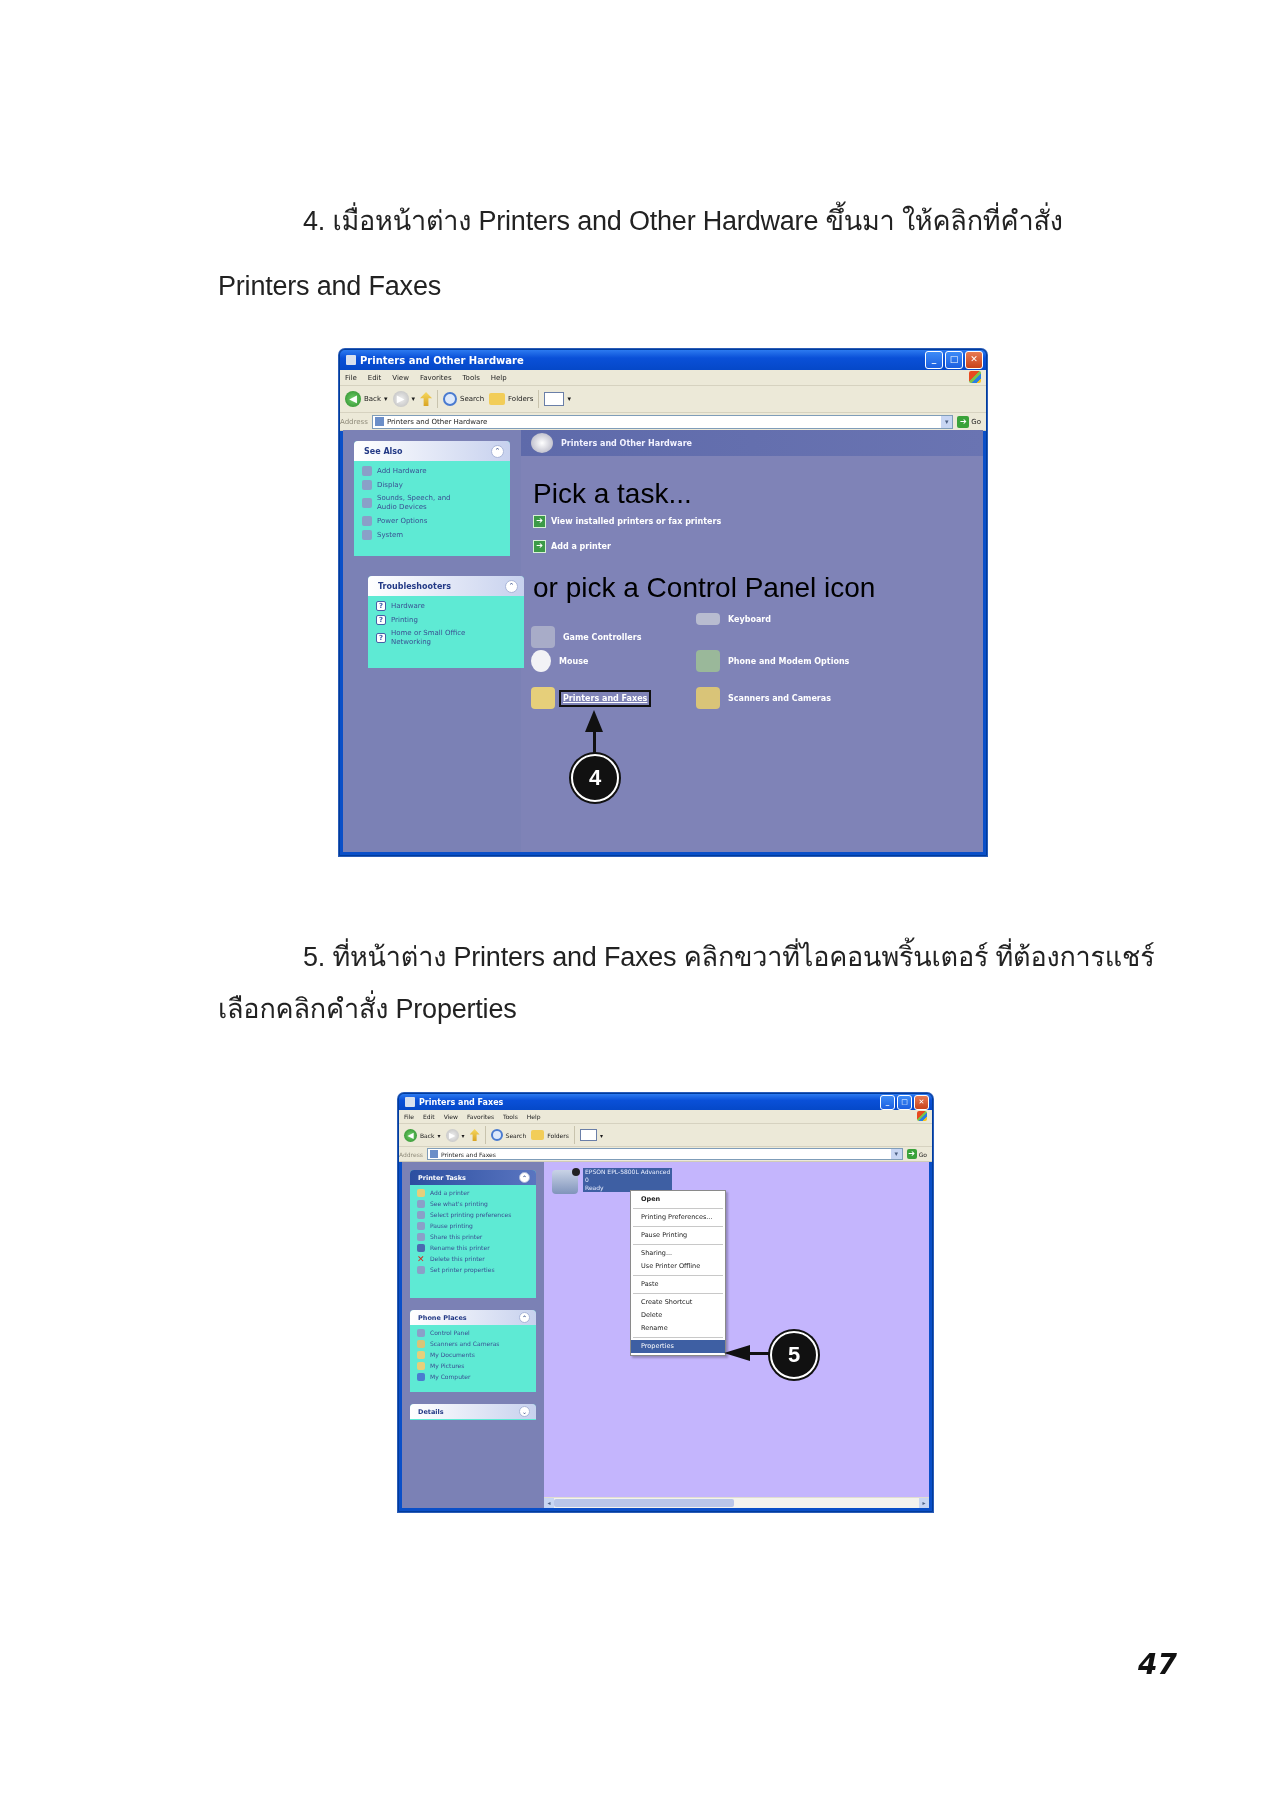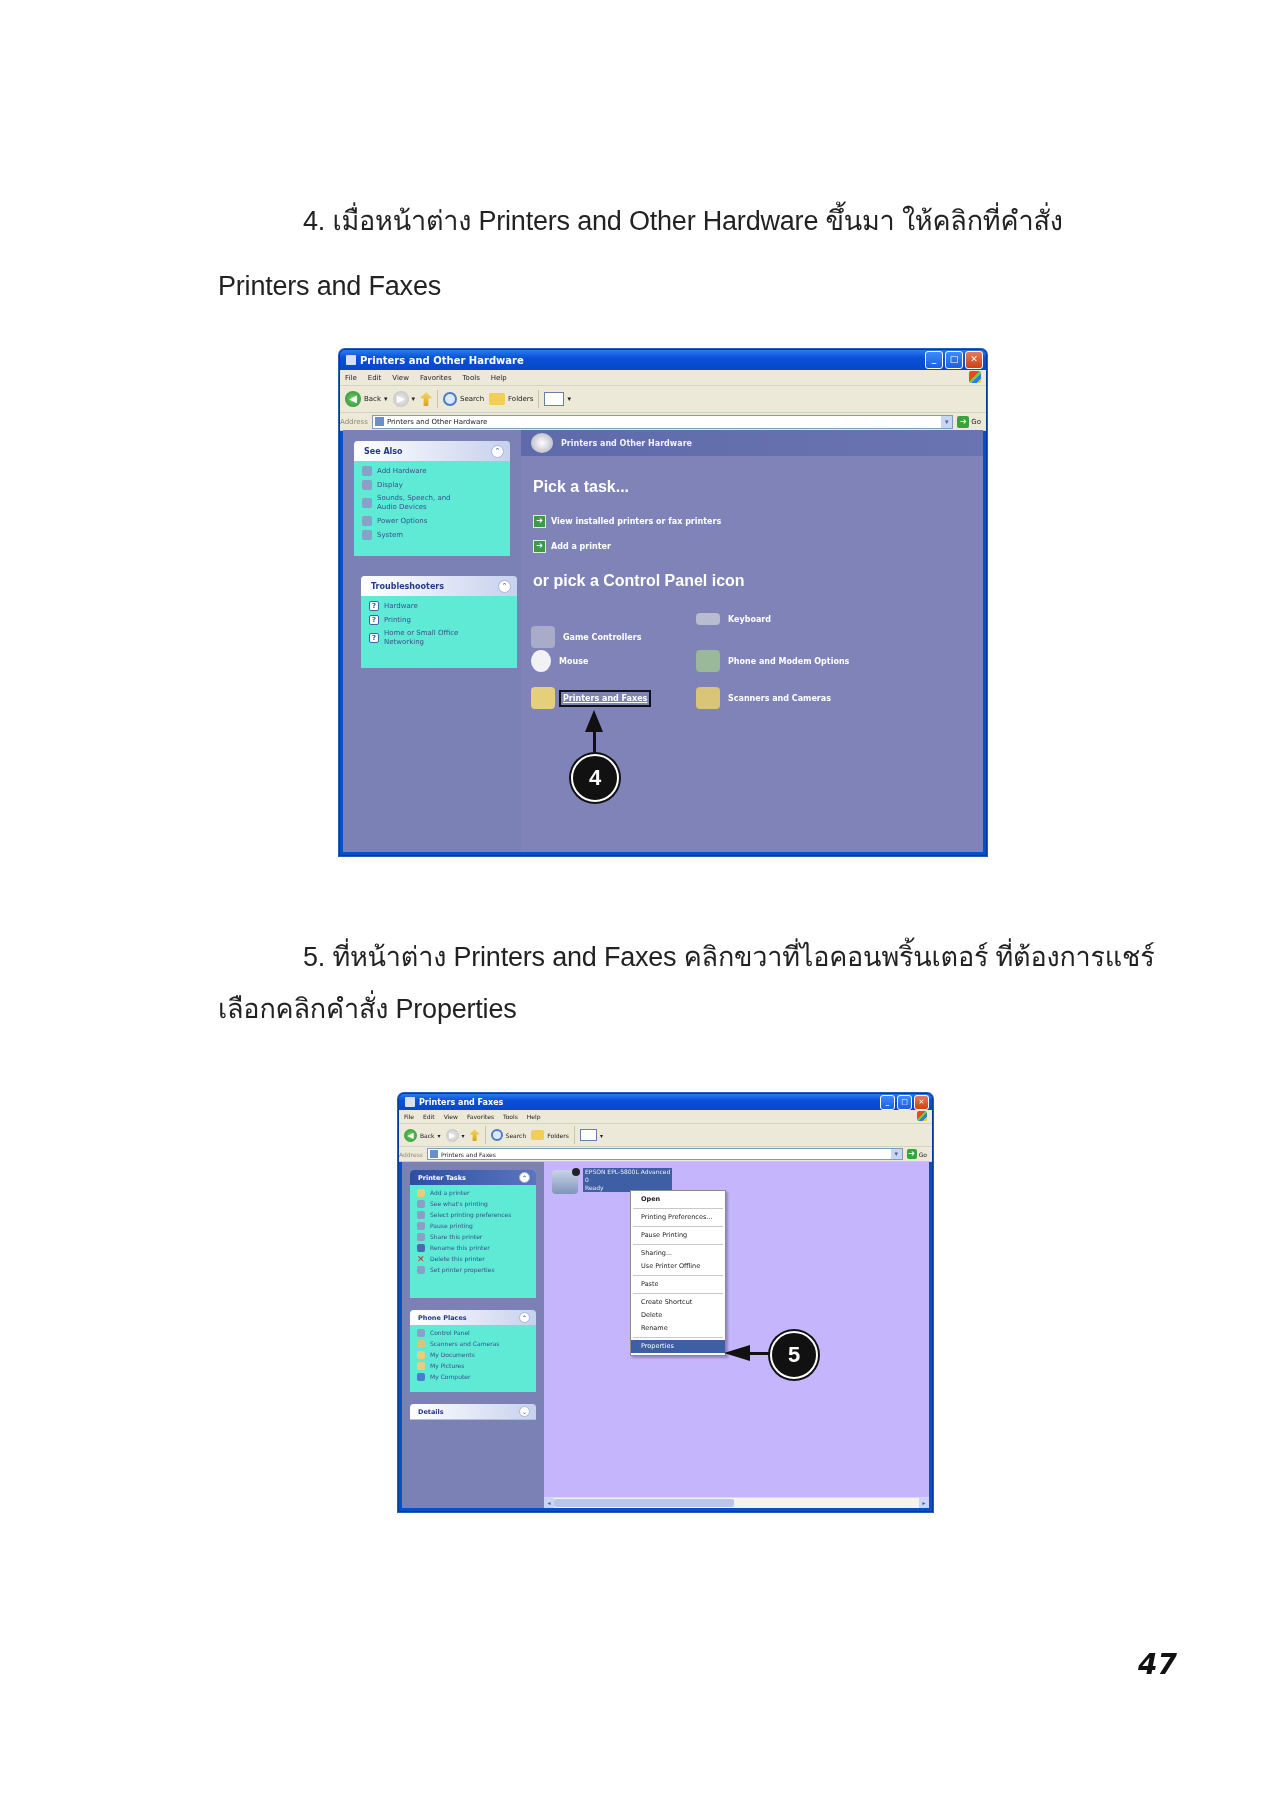"Pick a task..." .bigtitle { color: #ffffff -> #000000; font-size: 16px -> 28px; font-weight: bold -> normal }
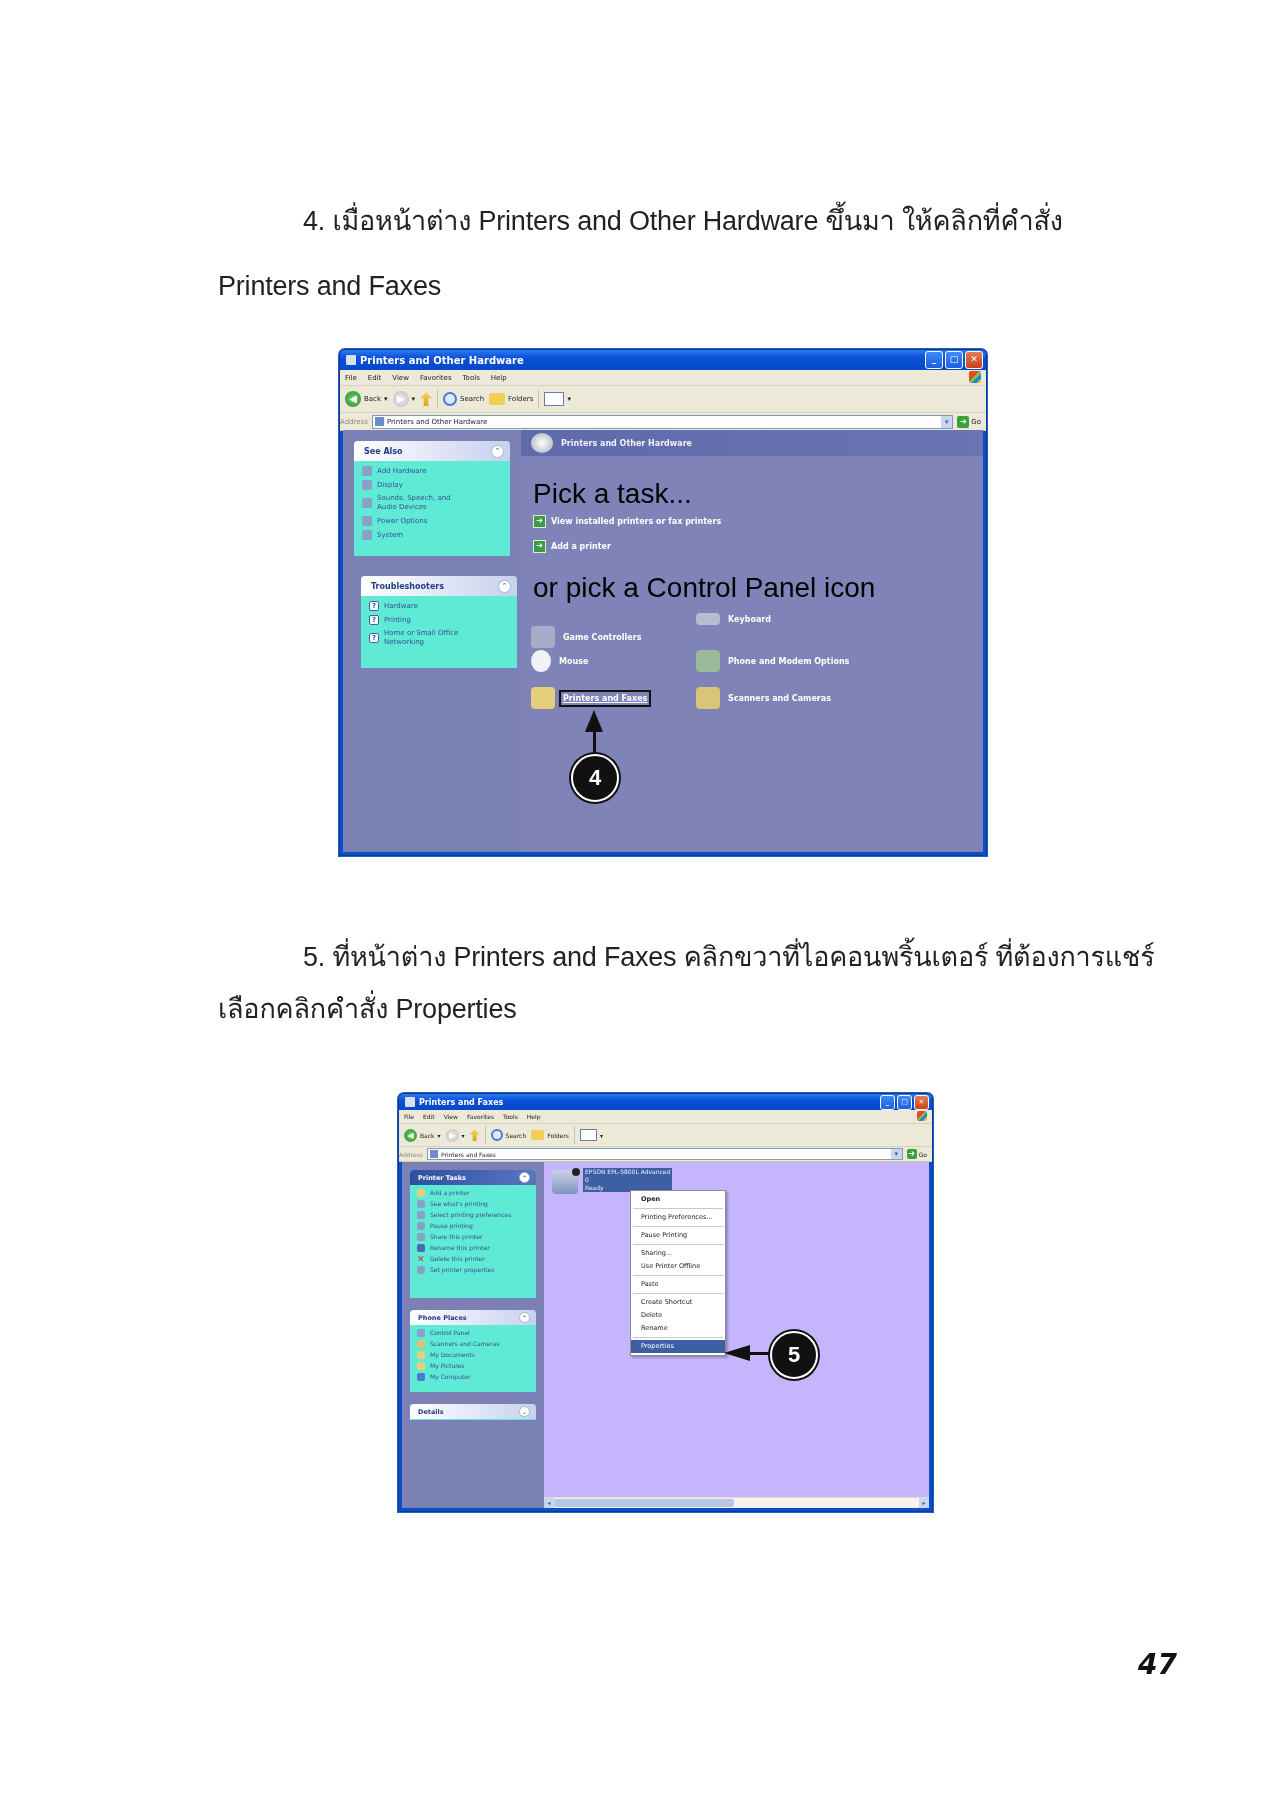"Troubleshooters" div.taskbox { left: 18px -> 25px }
